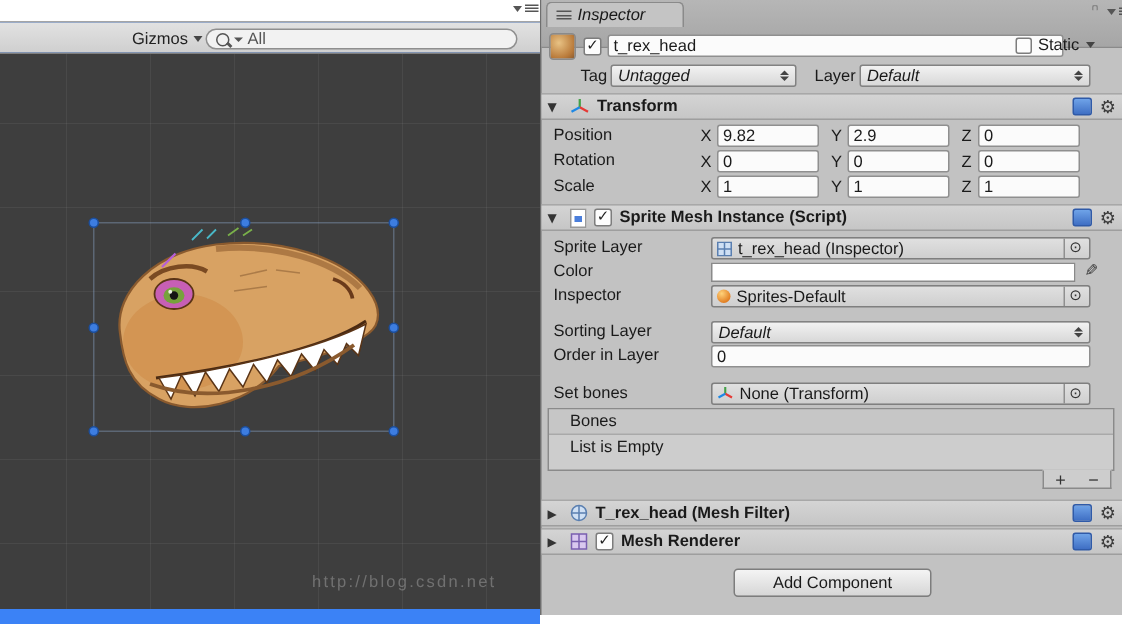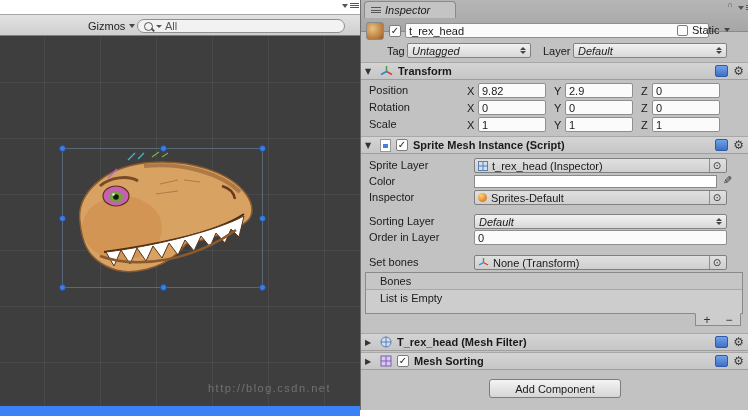"Mesh Sorting" span { text: Sorting -> Renderer }
